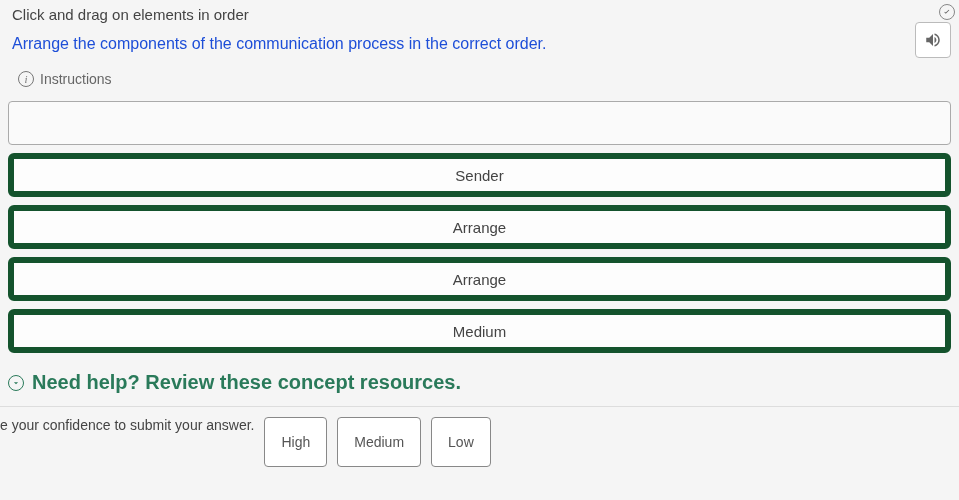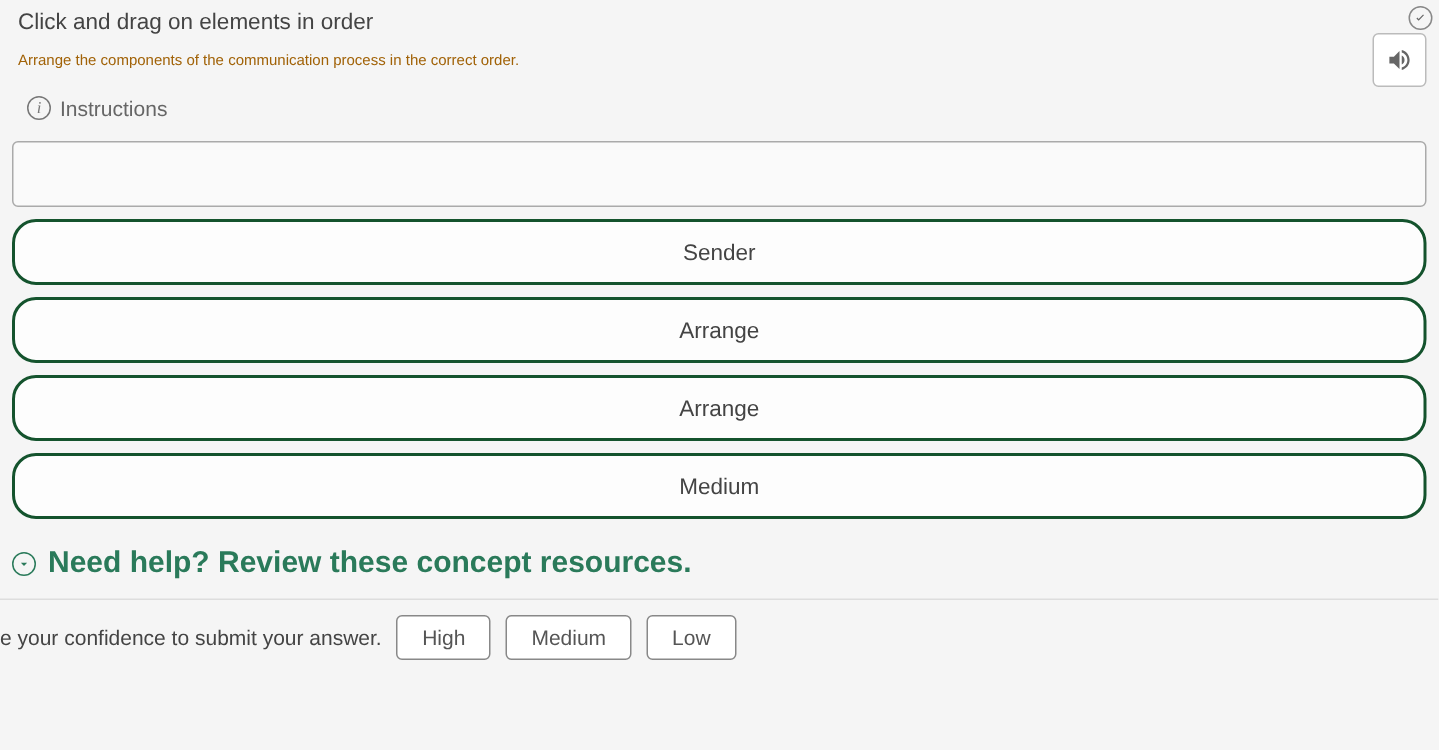"Arrange the components of the" .instruction-subtitle { color: #a16207 -> #1d4ed8; font-size: 10px -> 16px }
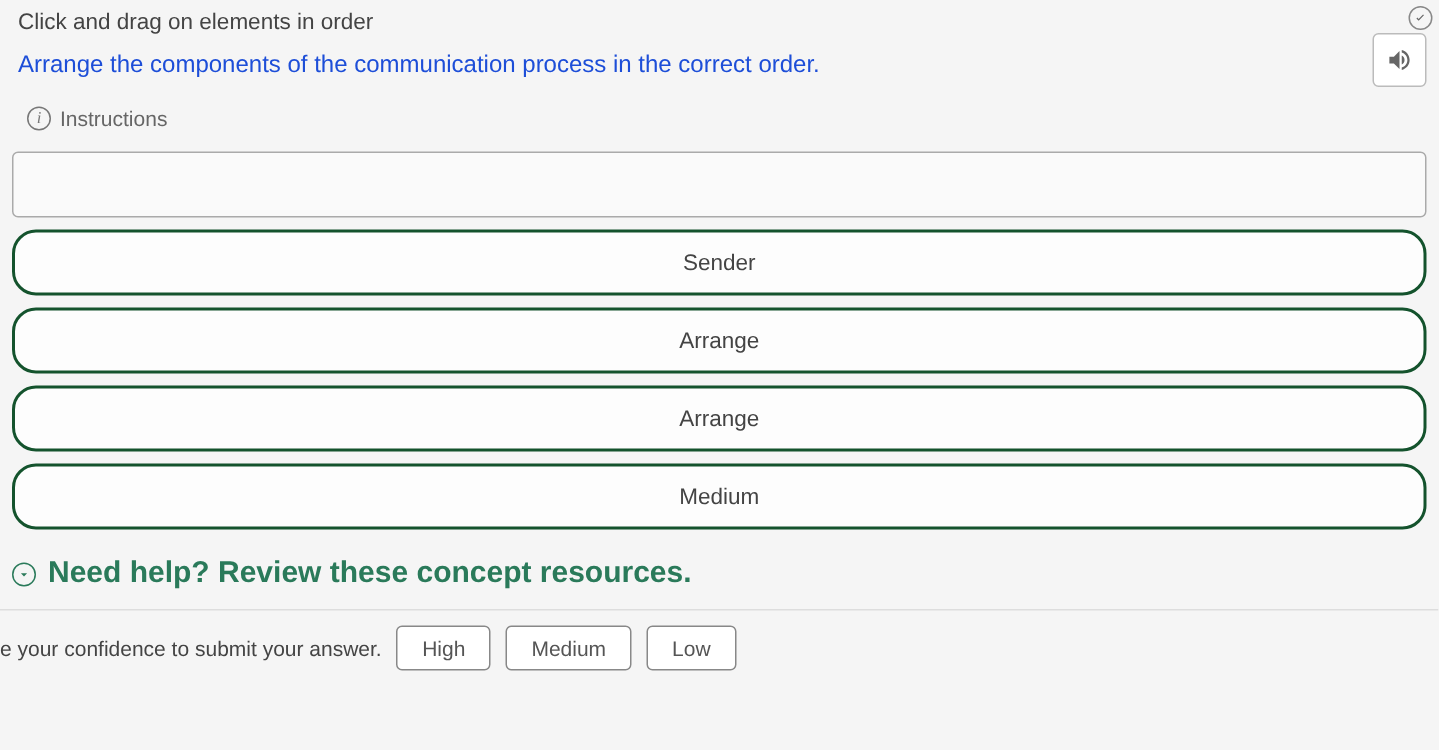"Sender" .drag-item { border: 2px solid #14532d -> 6px solid #14532d; border-radius: 16px -> 6px }
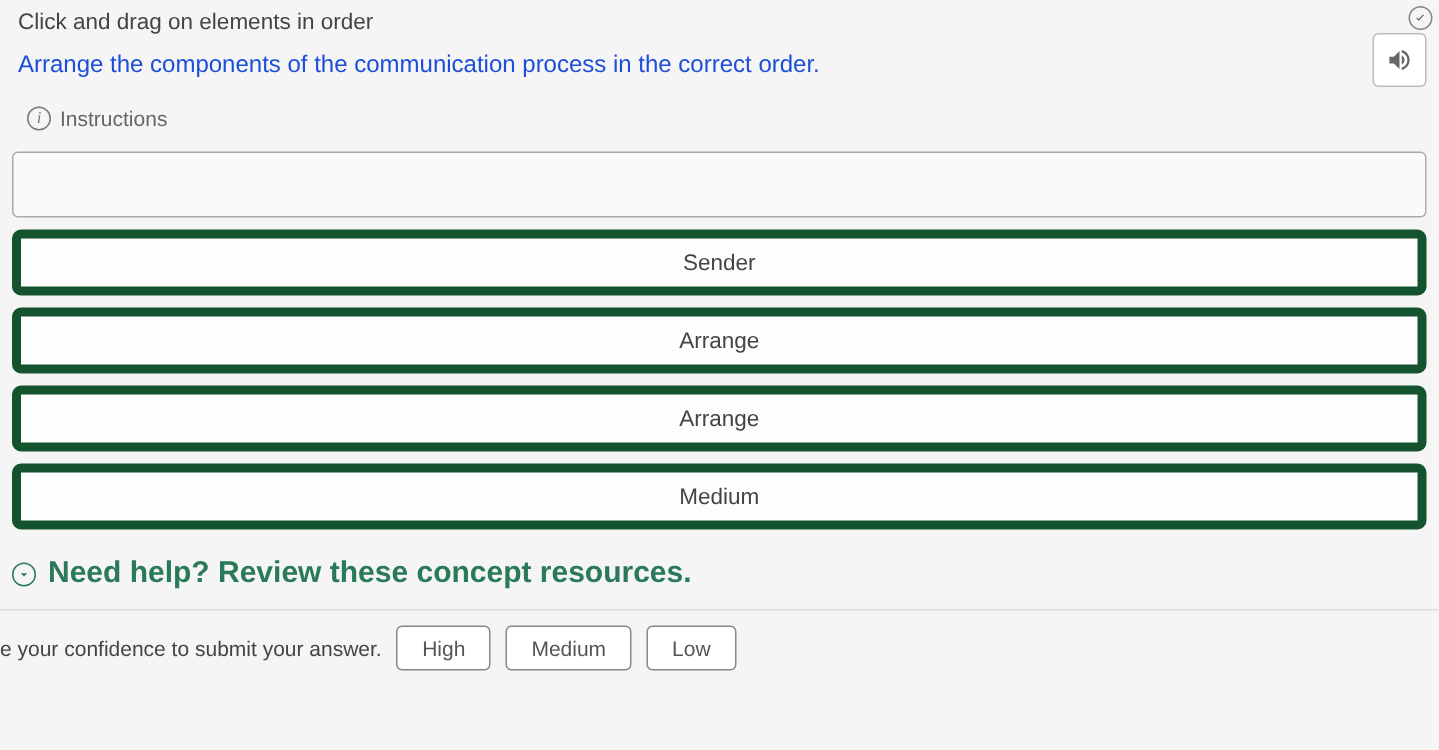"e your confidence to submit" .confidence-row { align-items: center -> none }
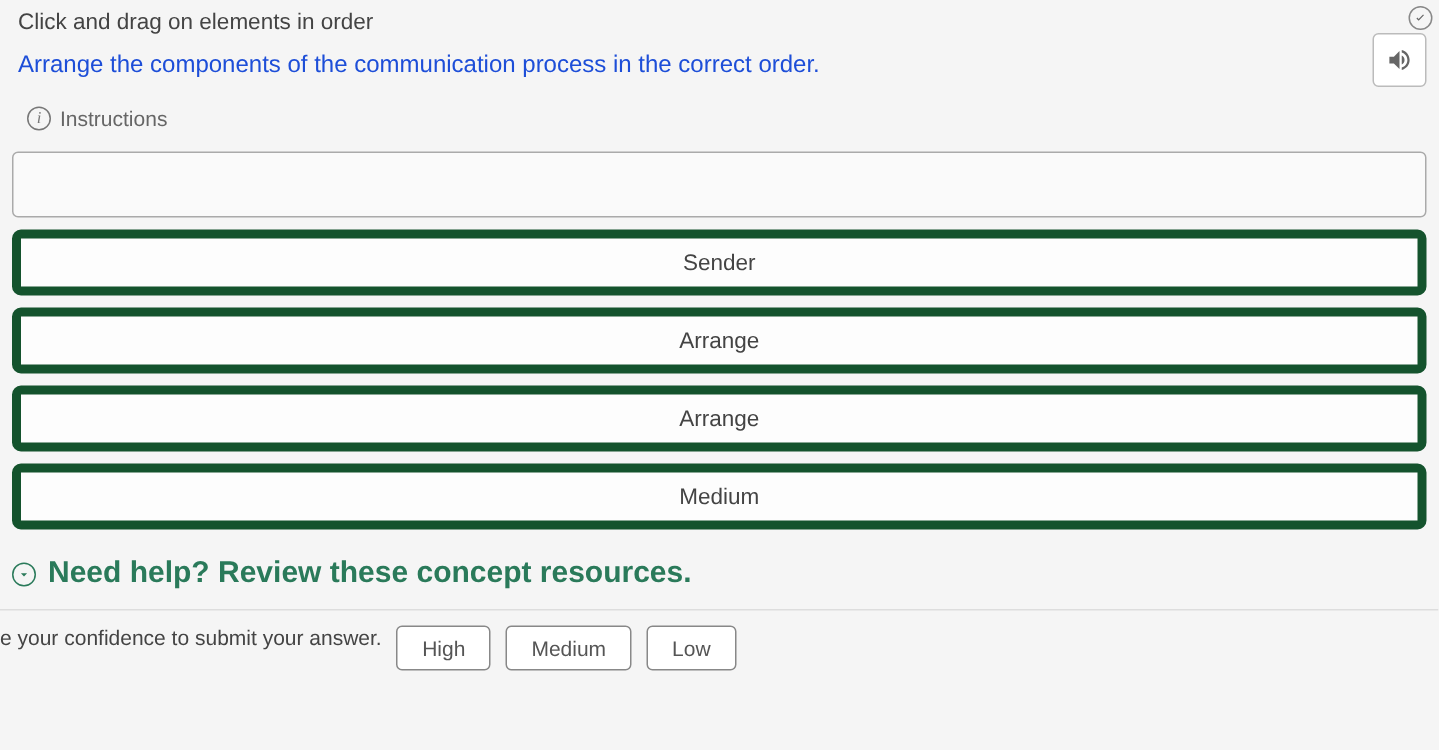"High" .conf-btn { padding: 6px 16px -> 16px 16px }
